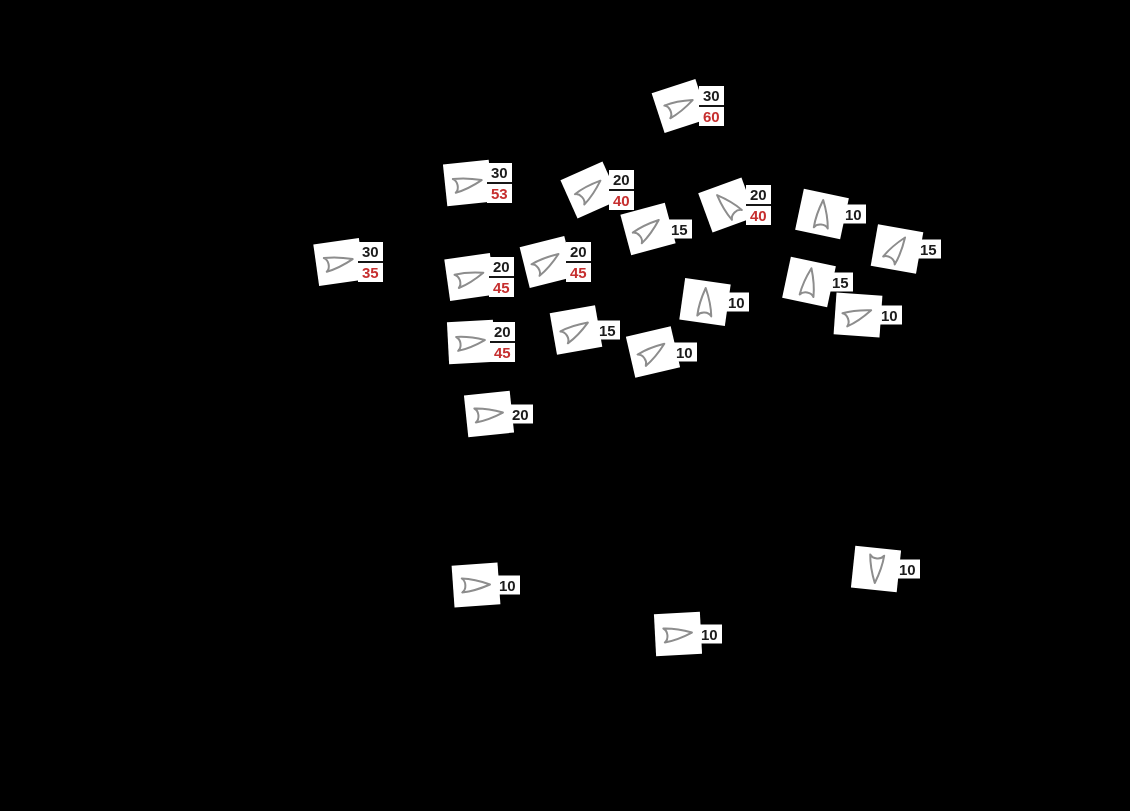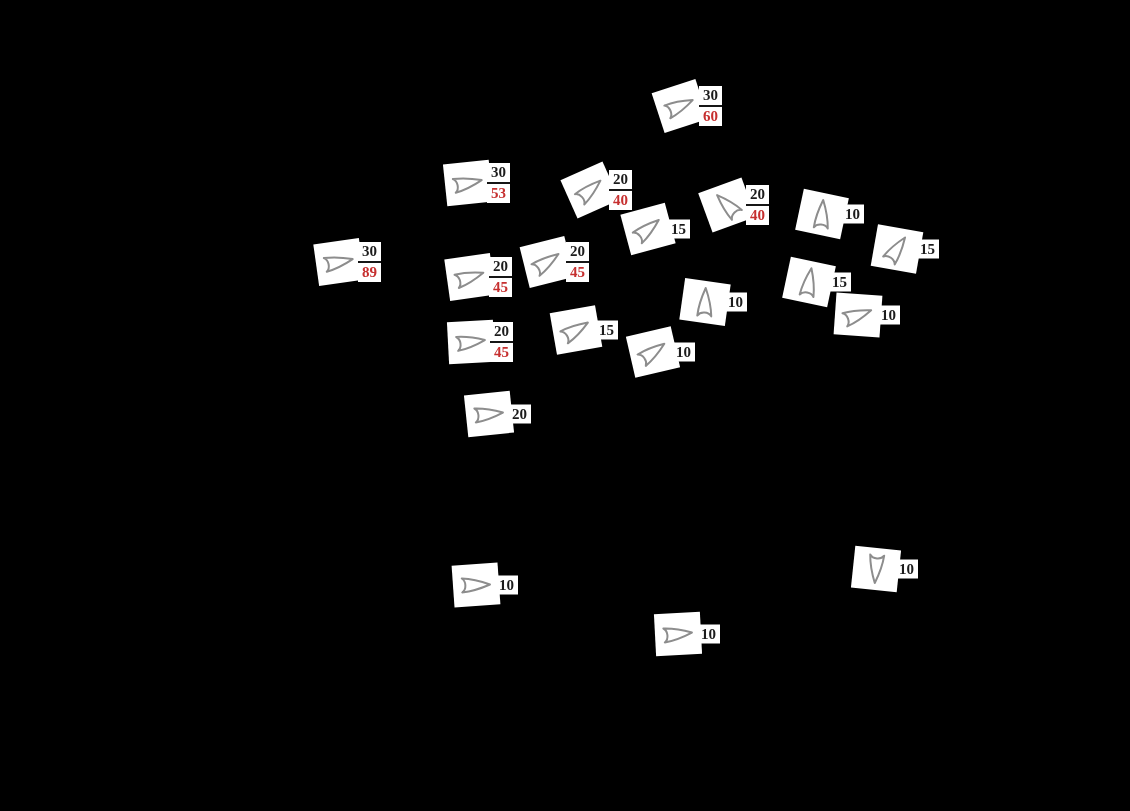"30" .speed, .gust { font-family: Liberation Serif, serif -> none }
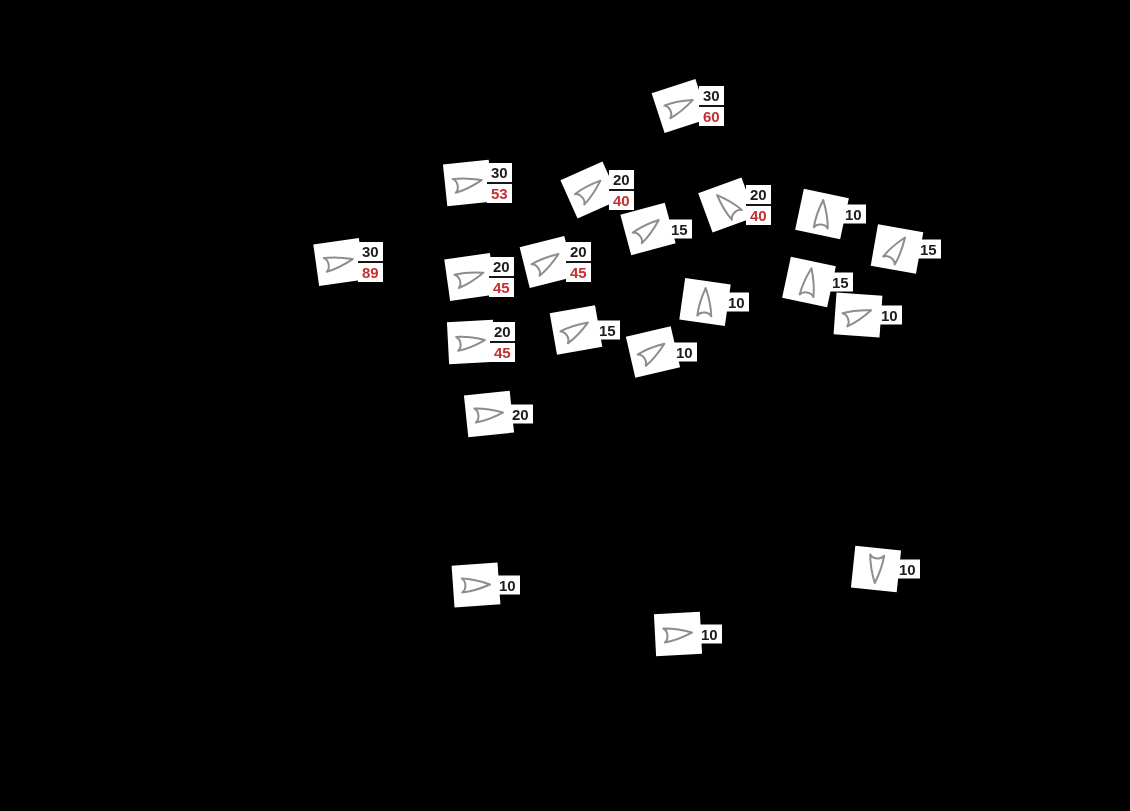"89" span.gust { text: 89 -> 35 }
